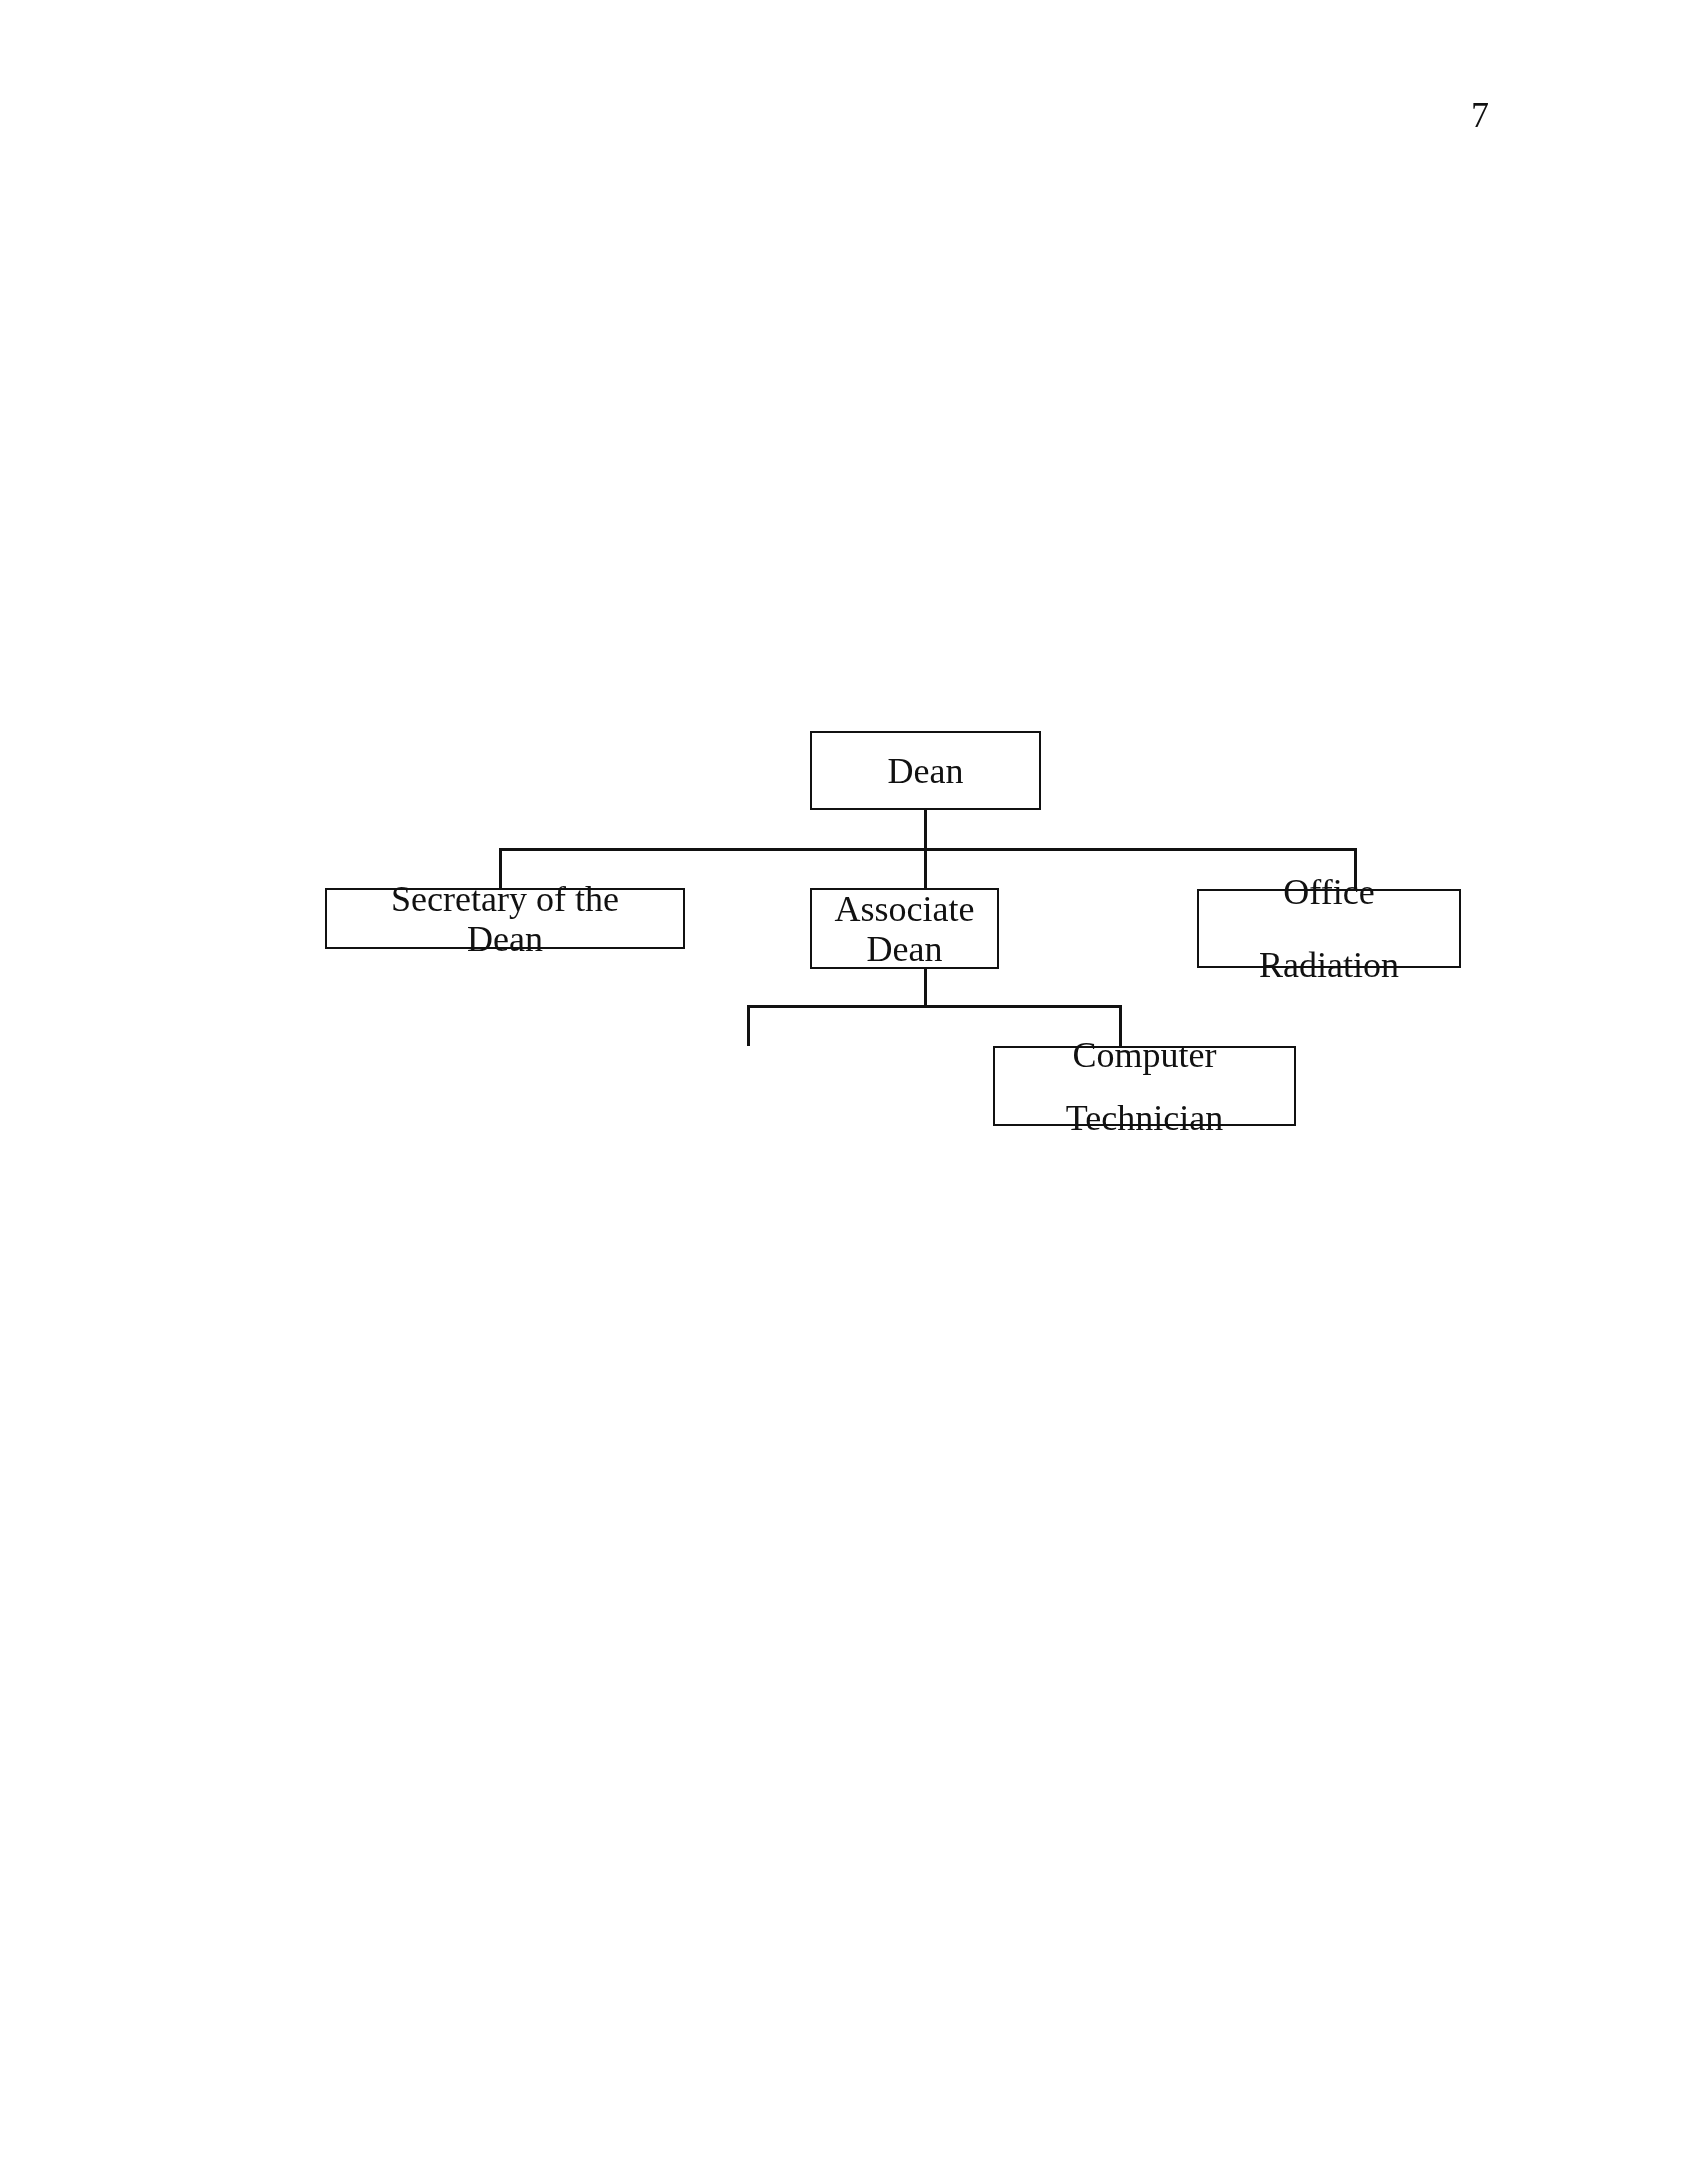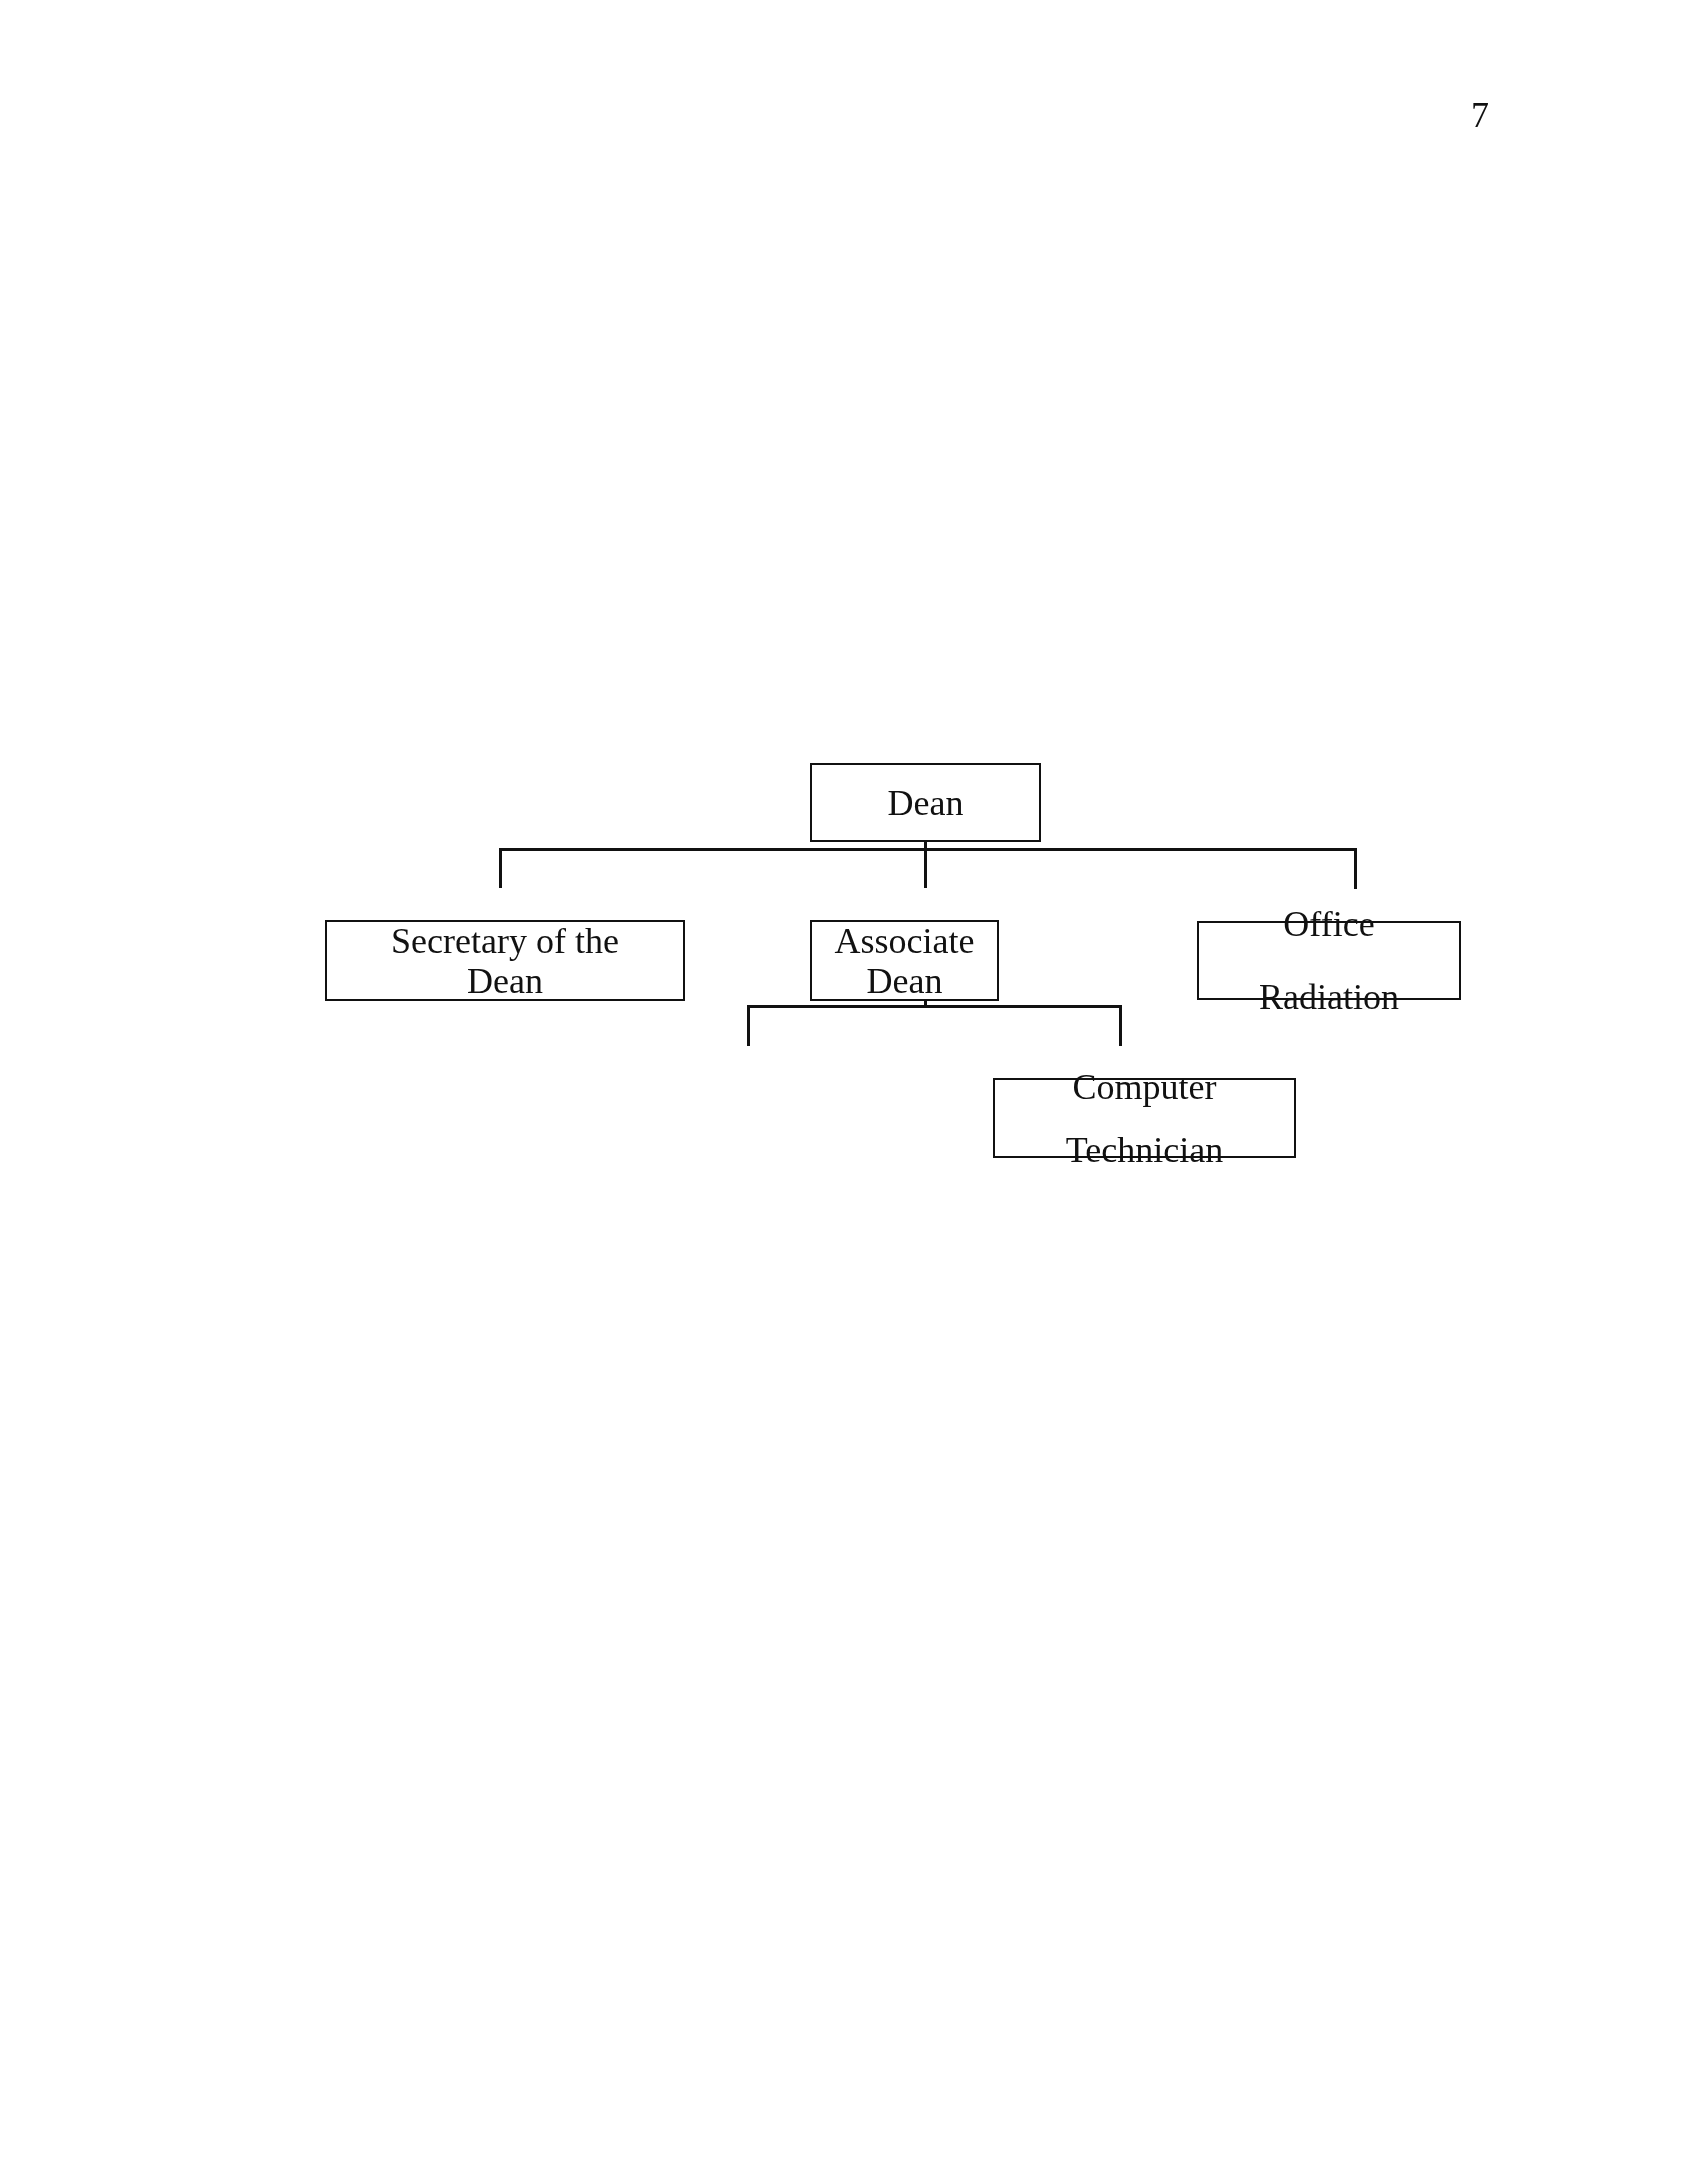"Dean" .org-node { margin-top: 32px -> none }
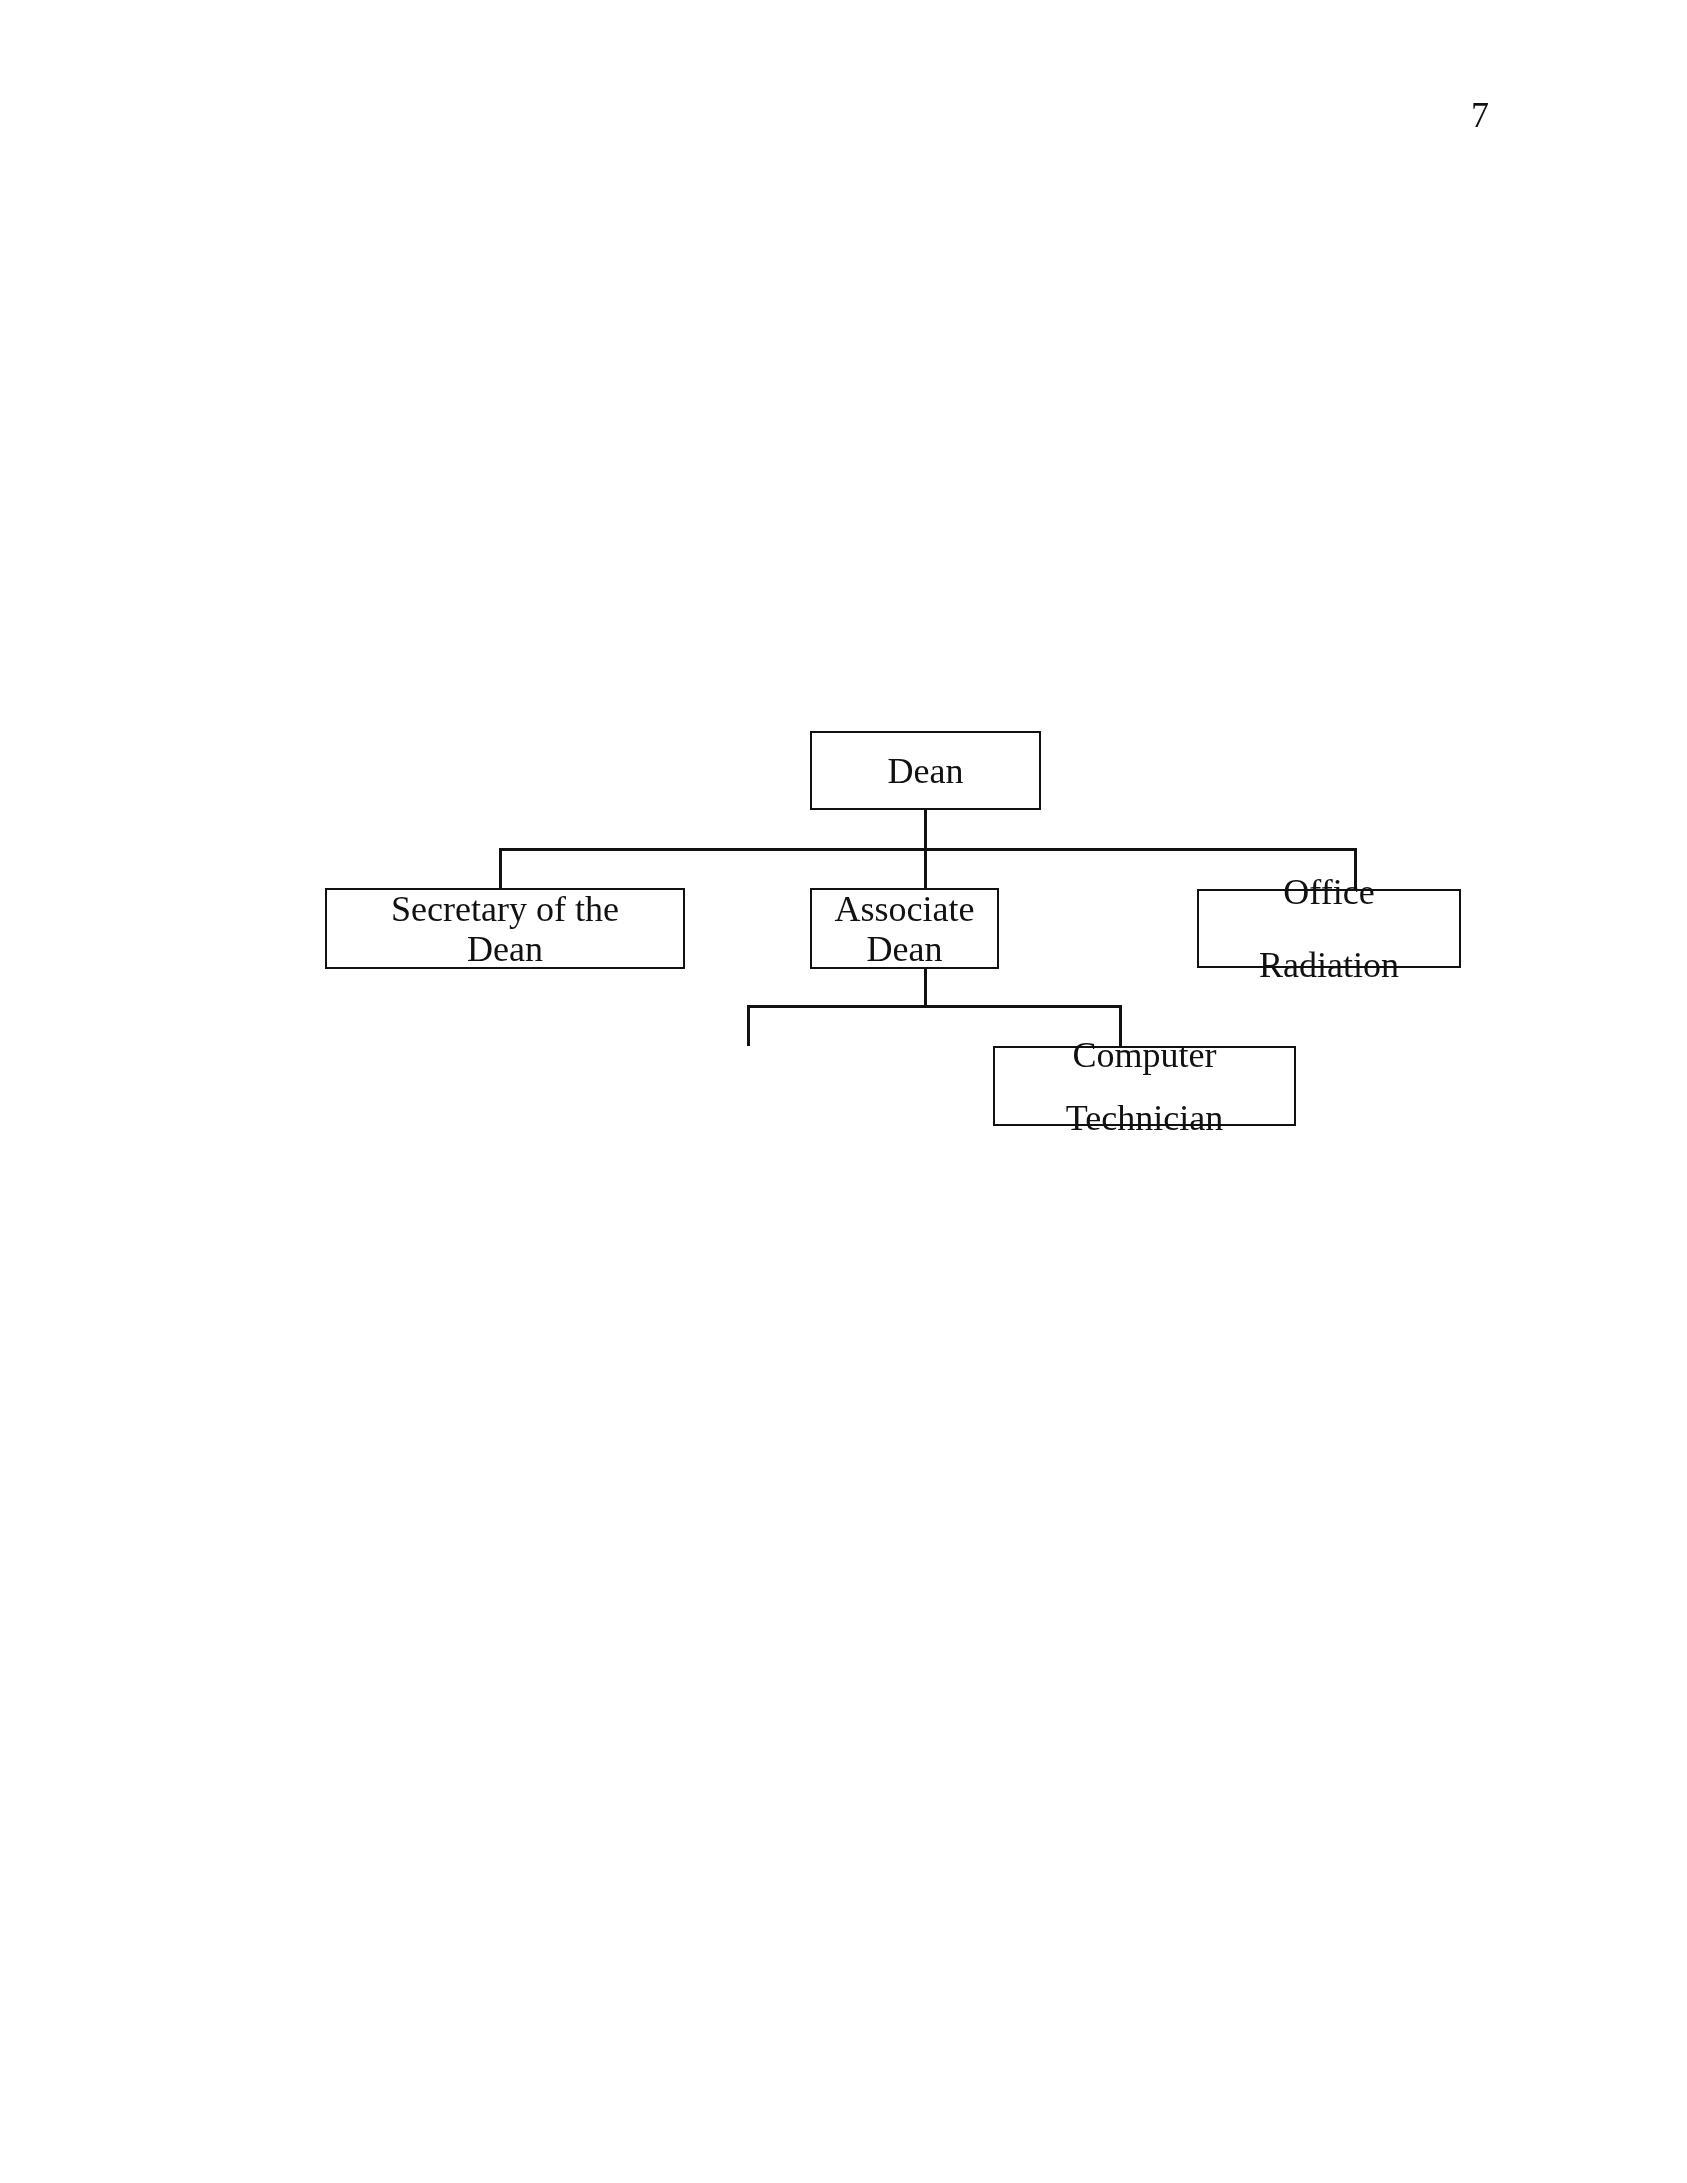"Secretary of the" .node-secretary { height: 81px -> 61px }
